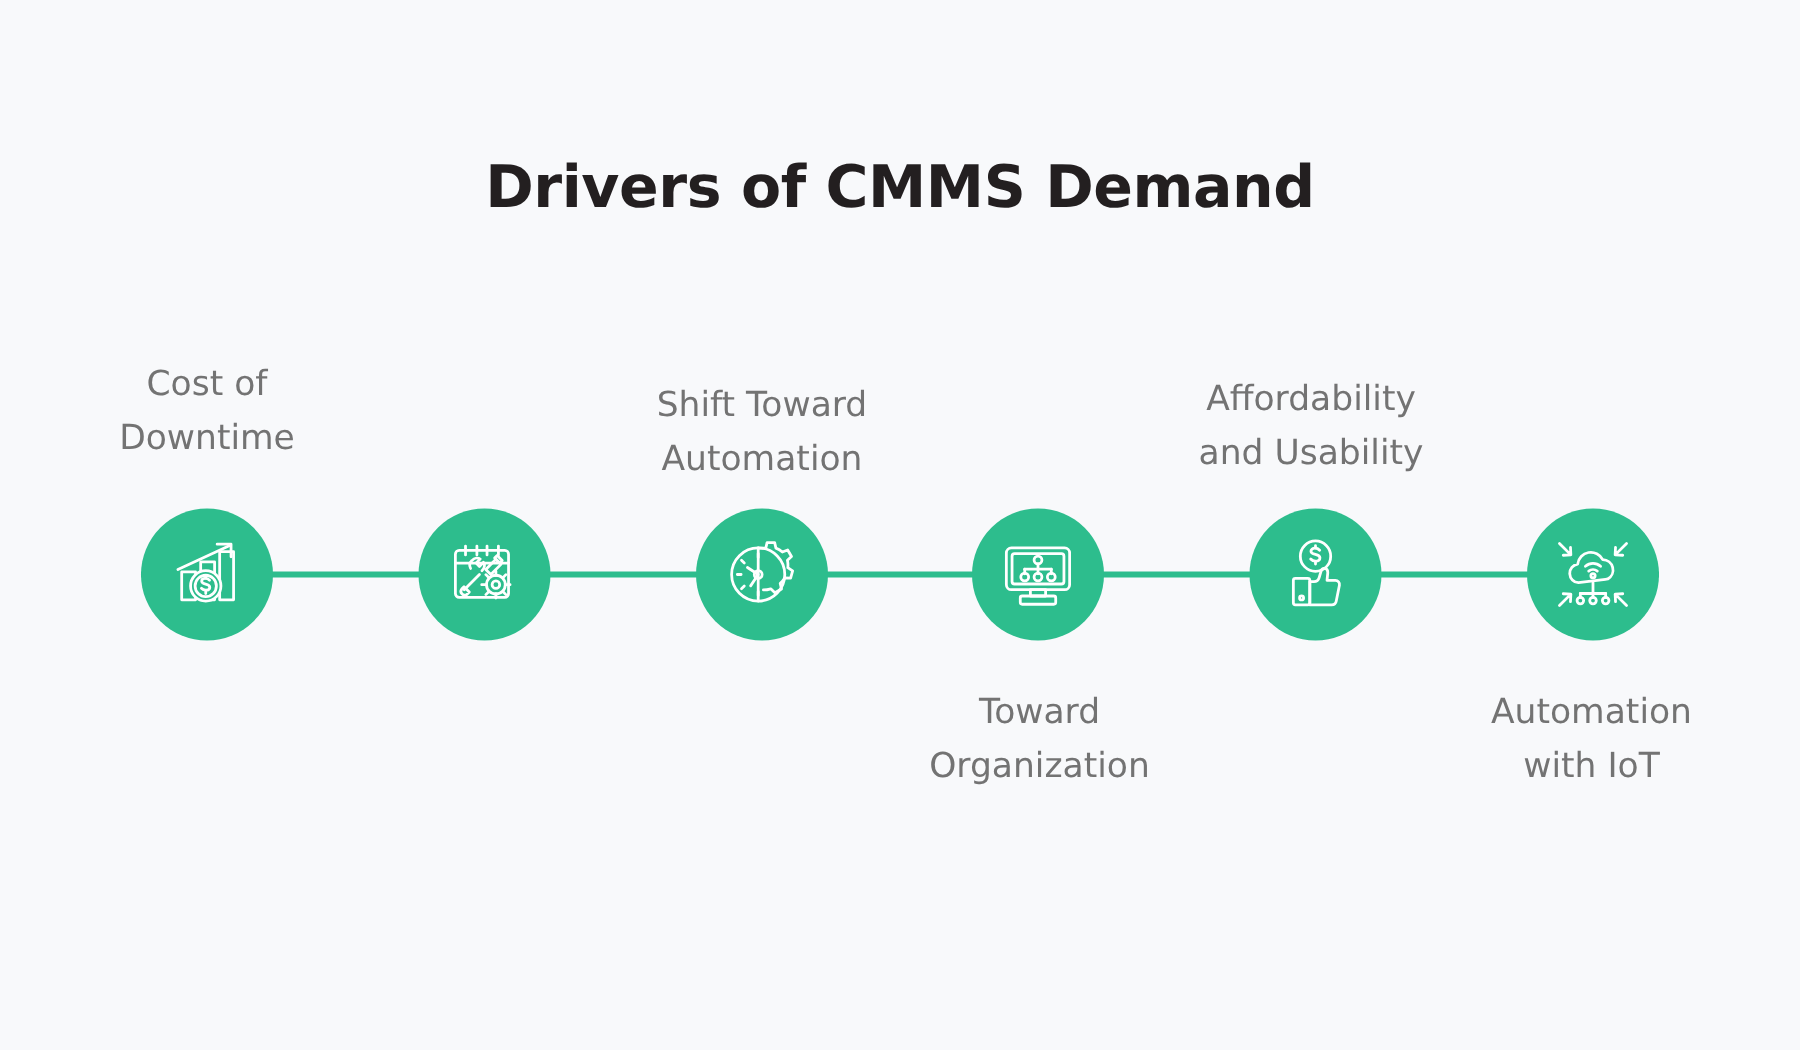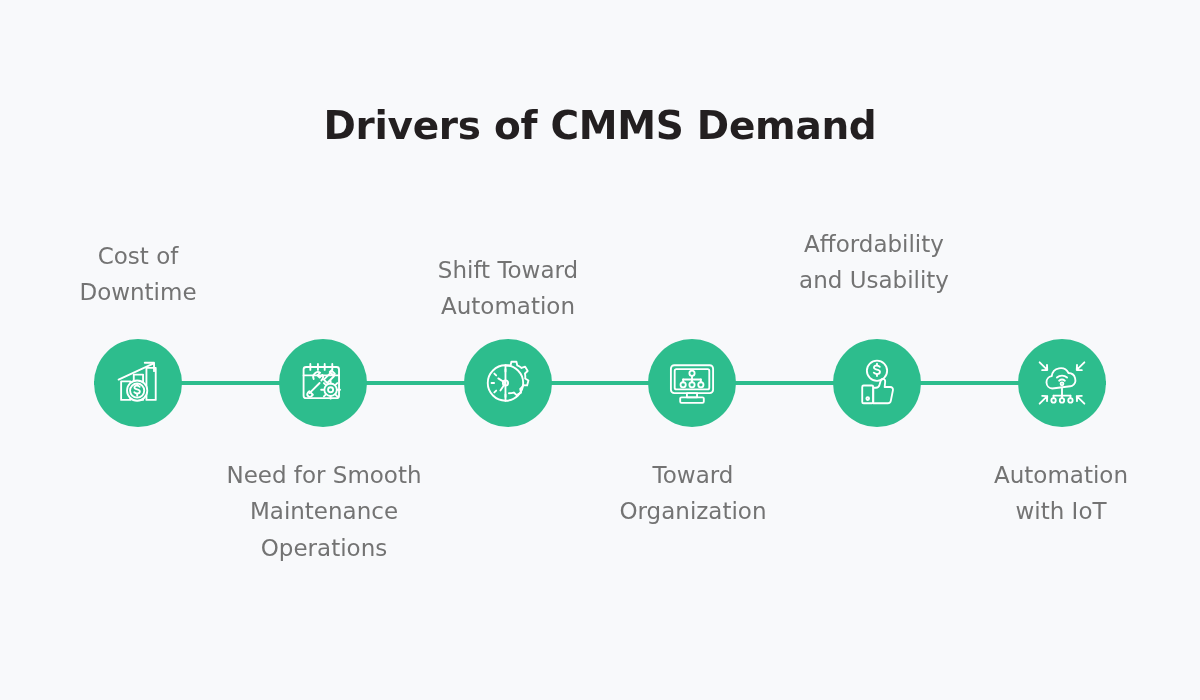"Affordability" .lbl-4 { top: 226px -> 248px }
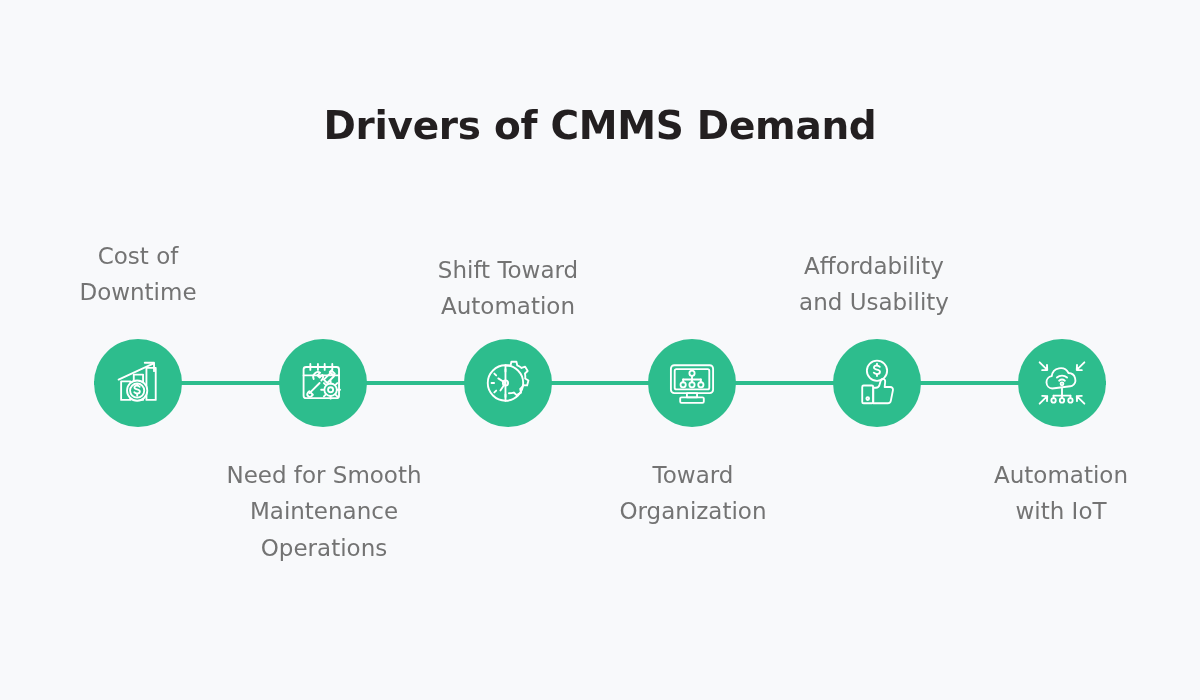"Need for Smooth" div.label { html: <div>Need for Smooth Maintenance Operations</div> -> none }
